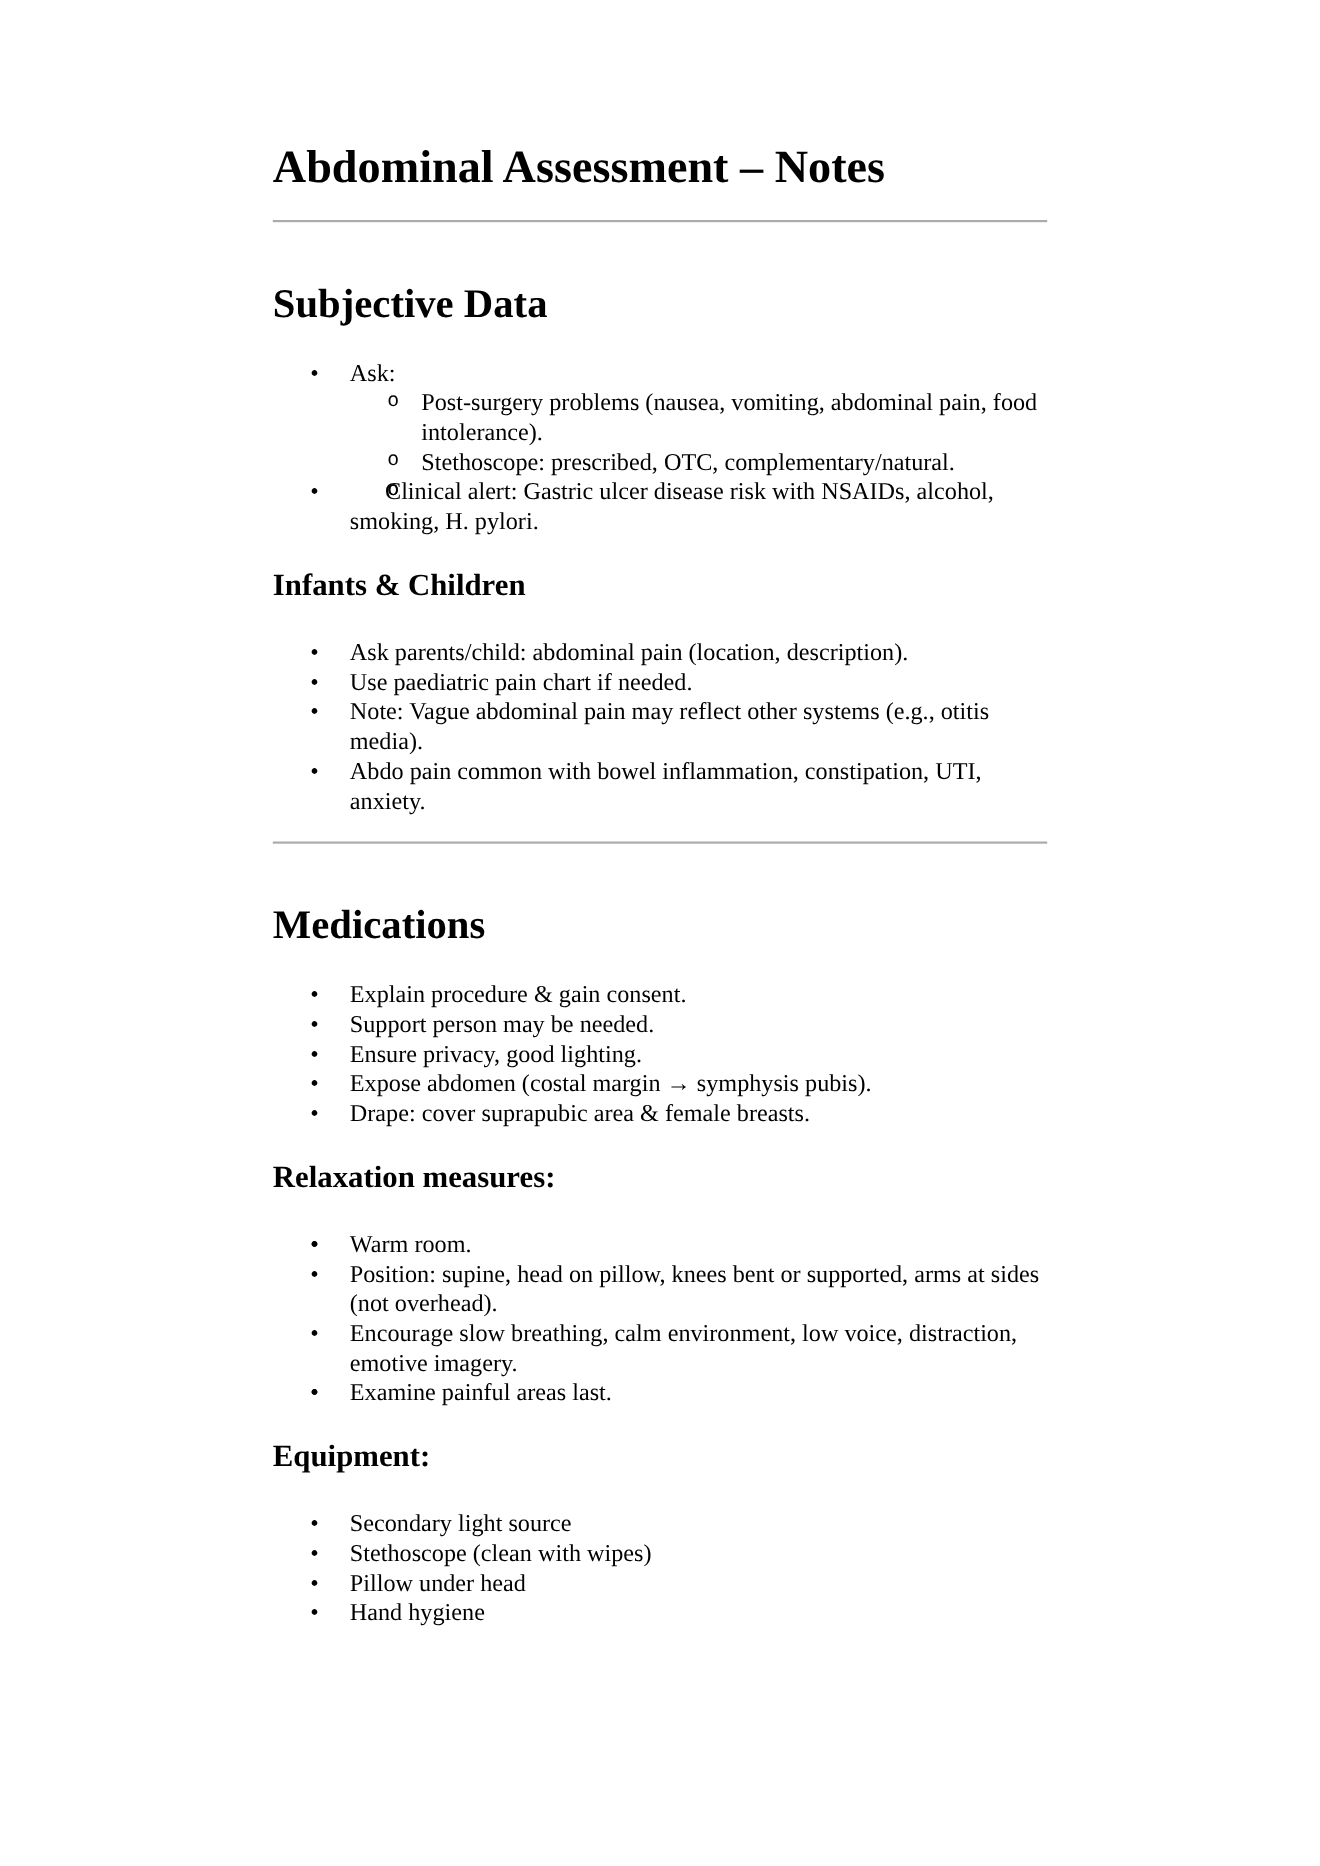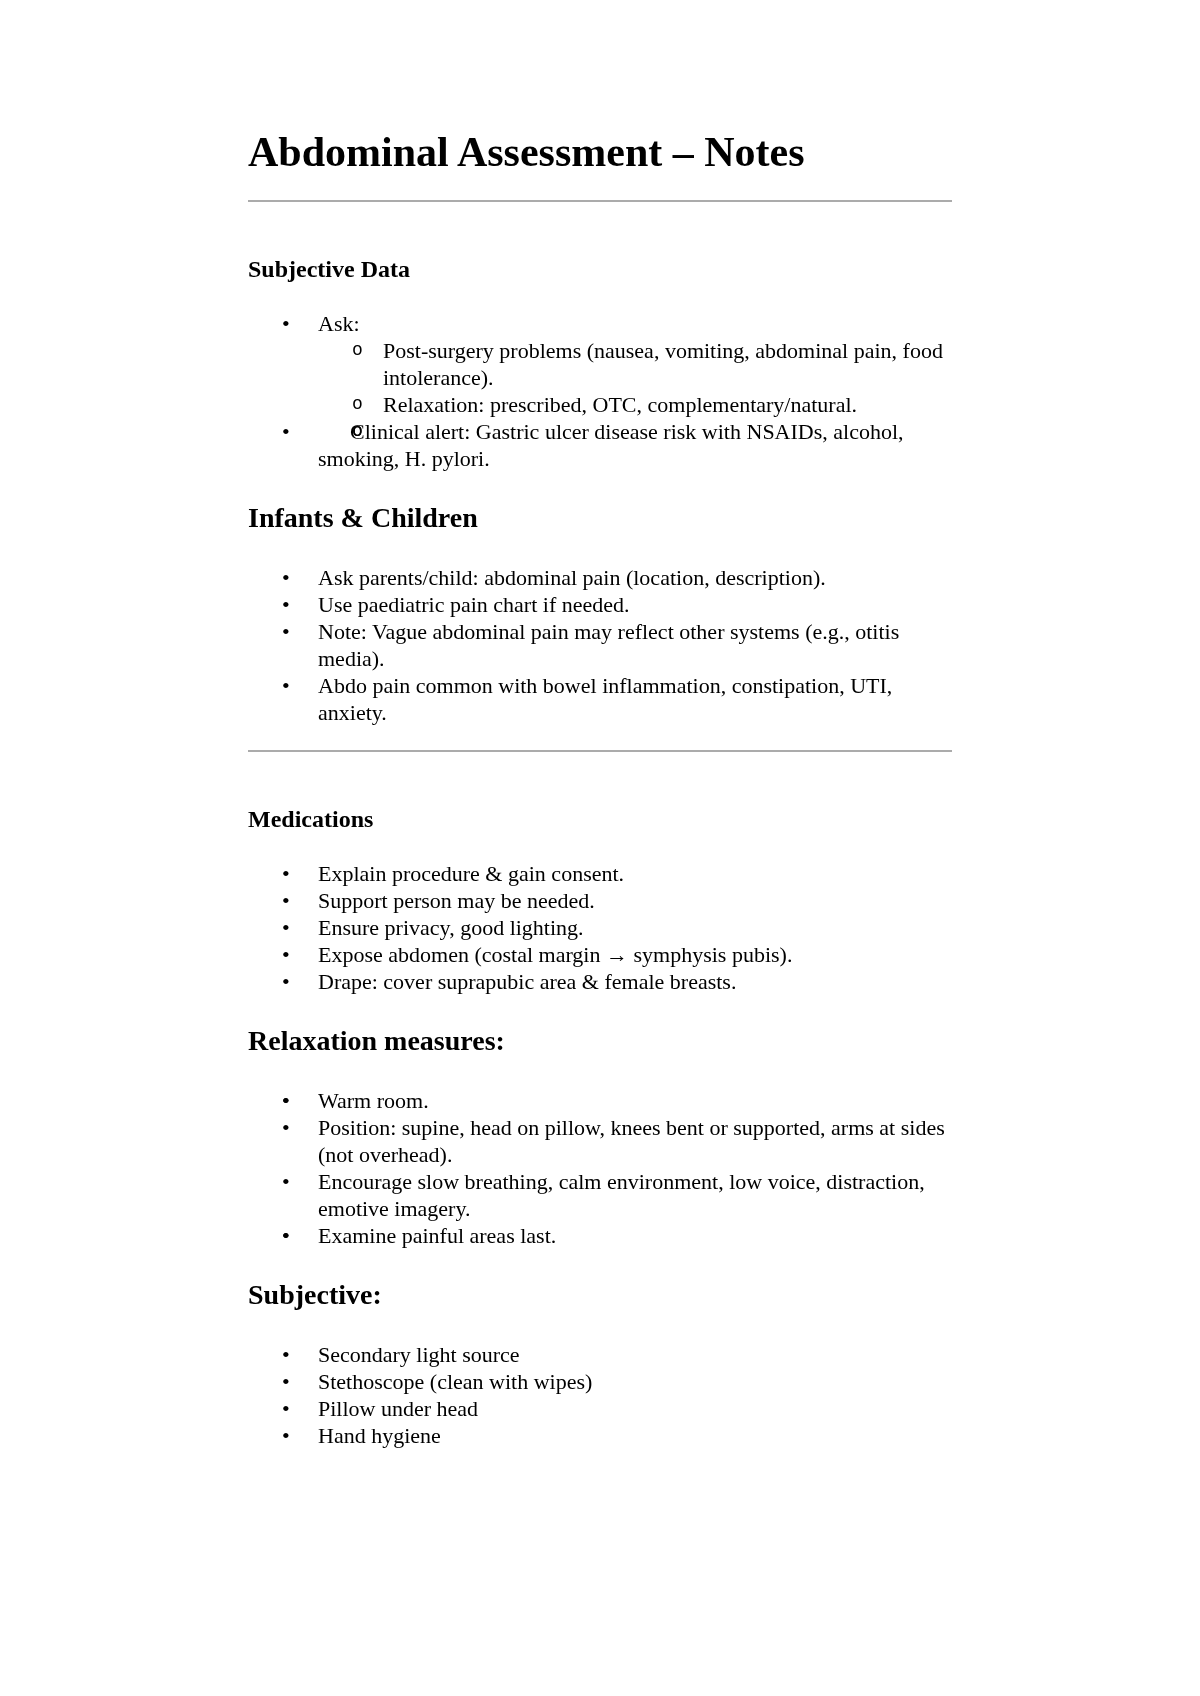"Subjective Data" h2 { font-size: 24px -> 37px }
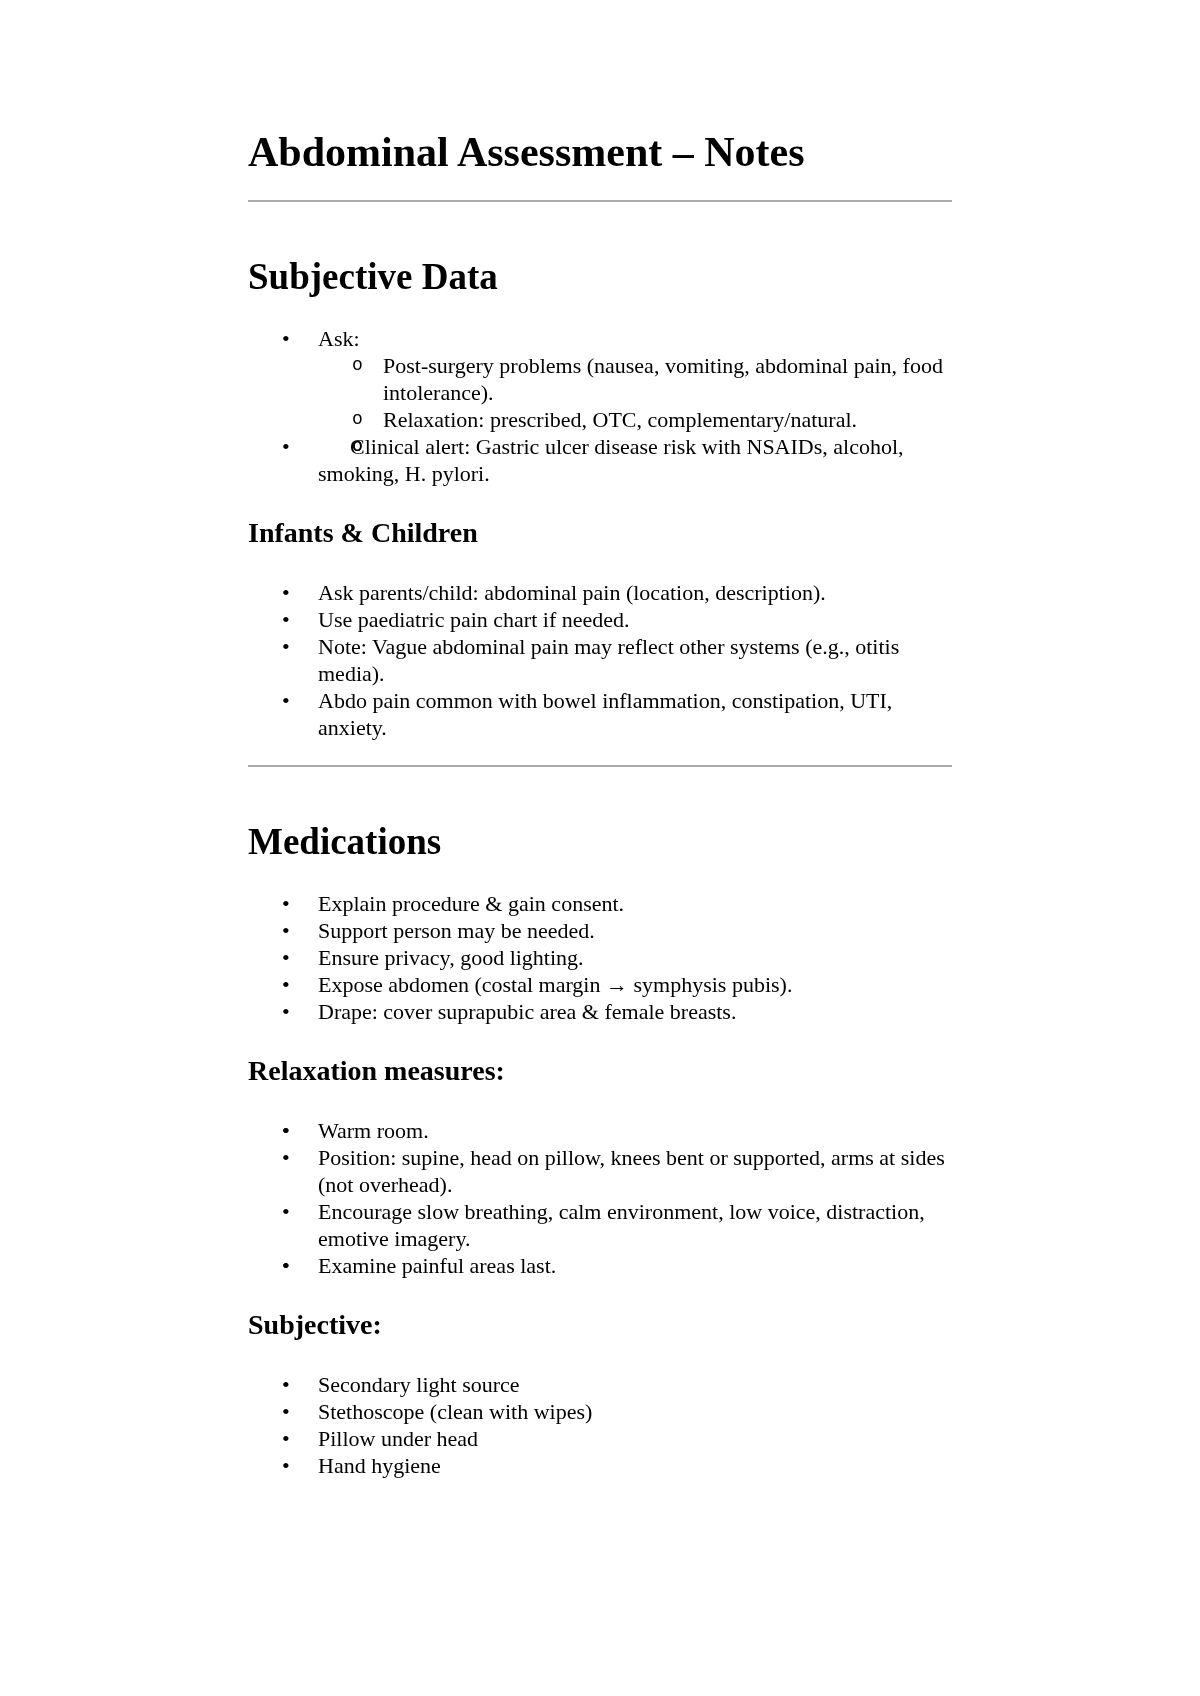"Relaxation: prescribed, OTC," span { text: Relaxation -> Stethoscope }
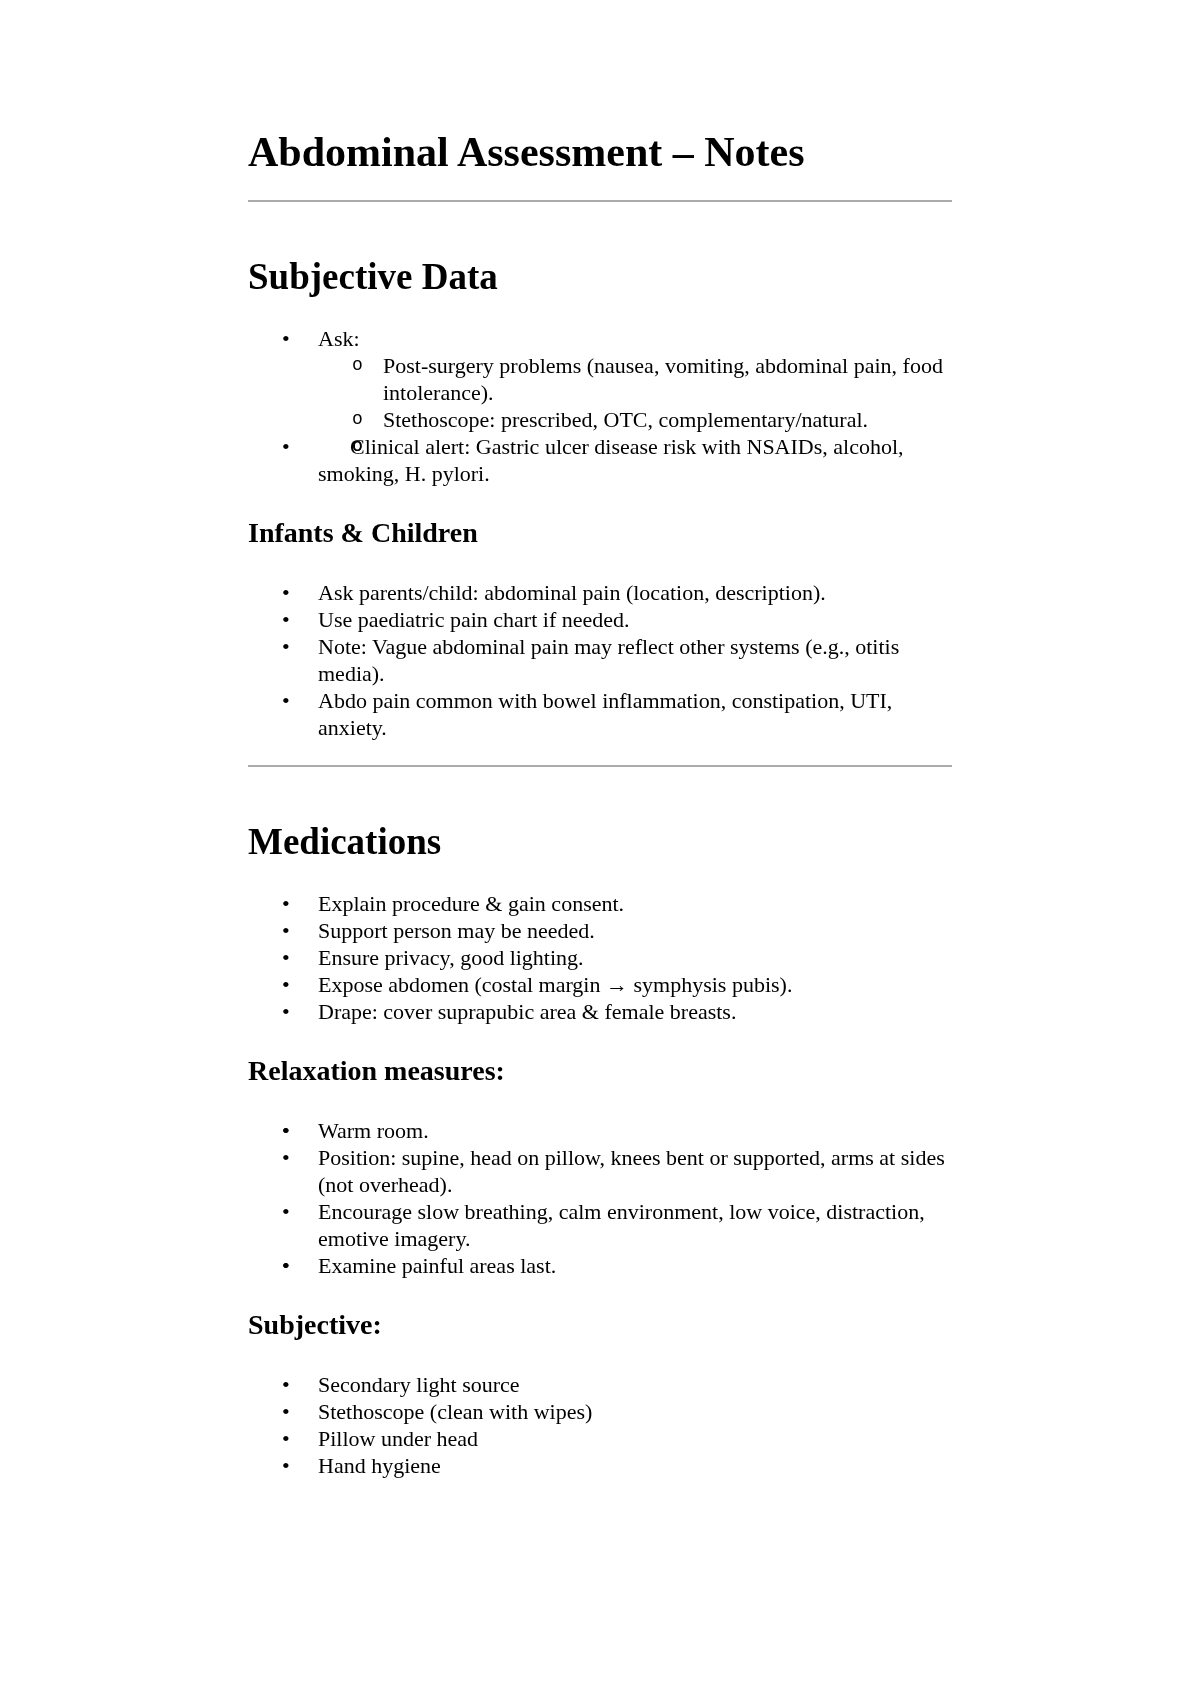"Subjective:" h3 { text: Subjective -> Equipment }
